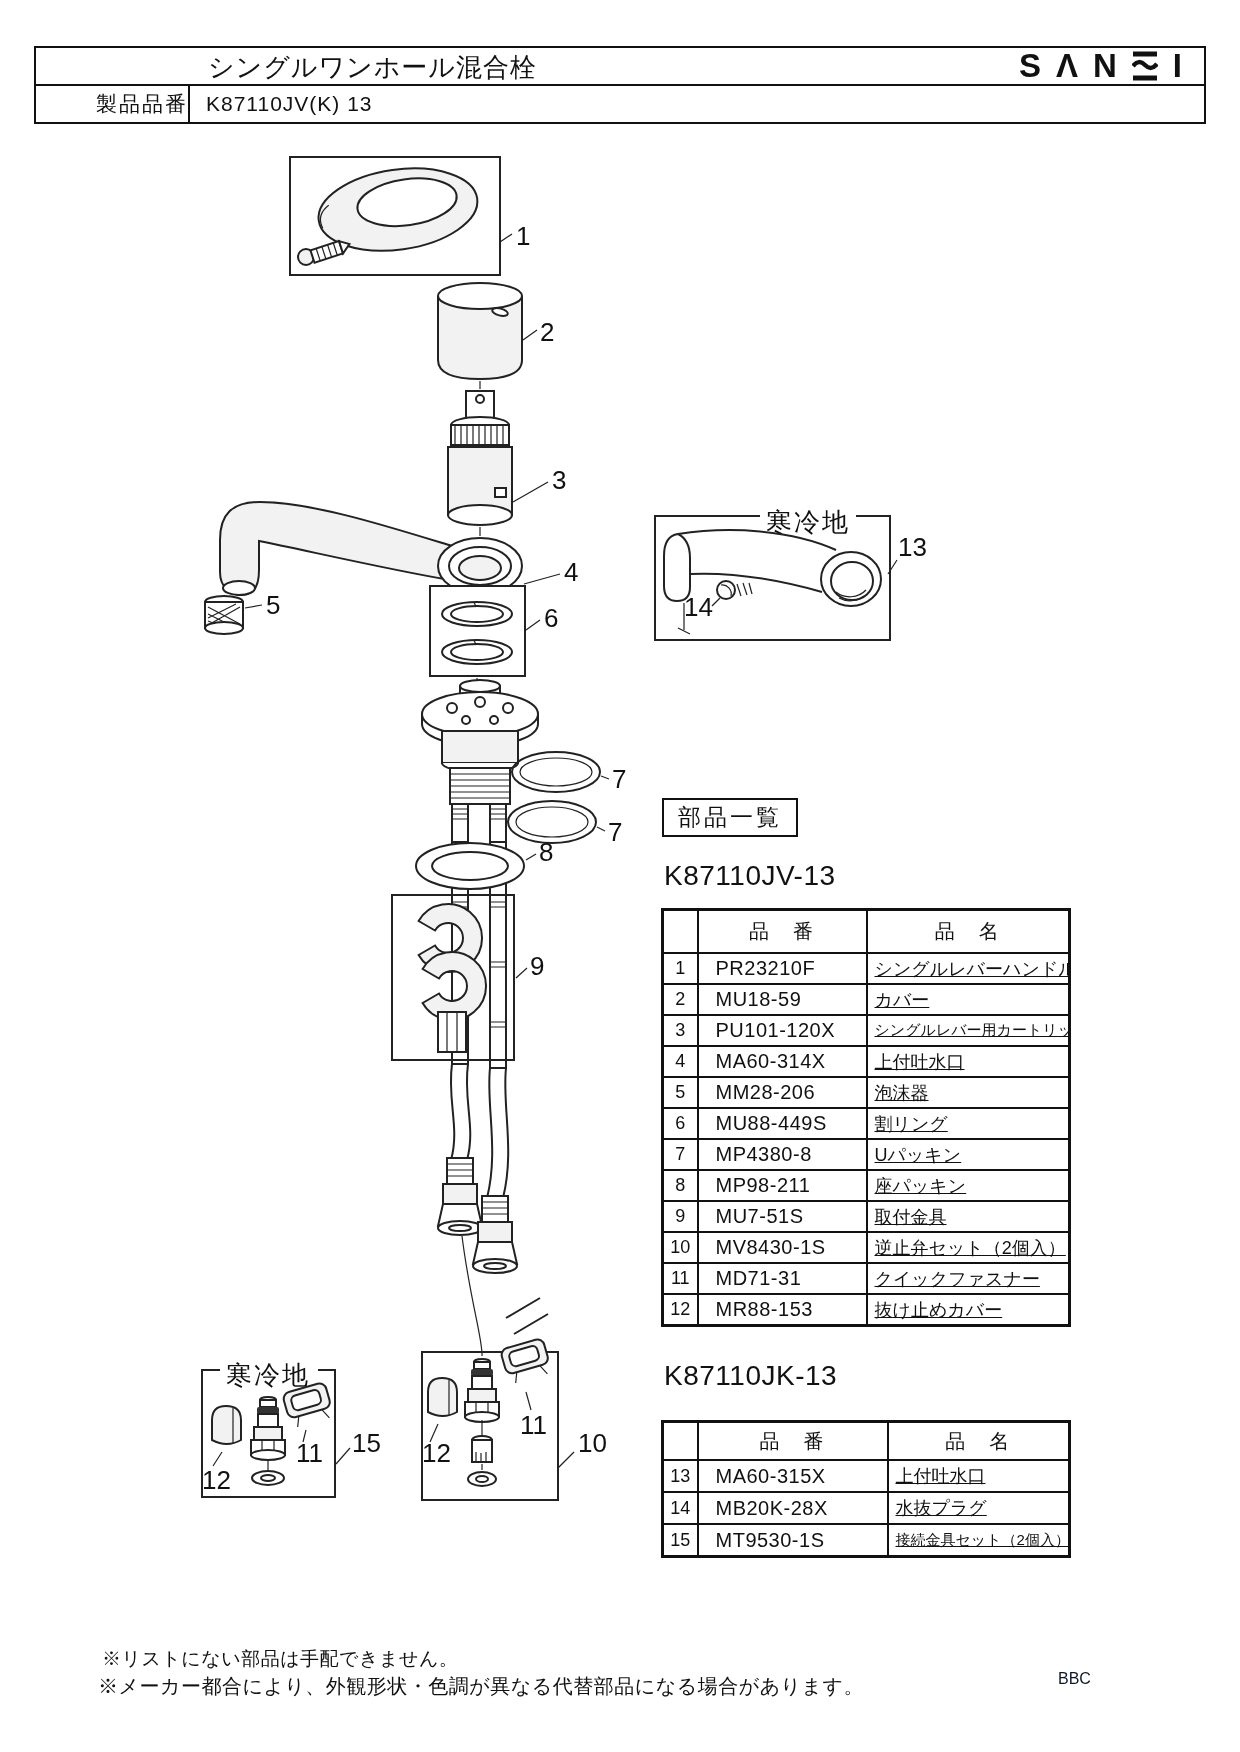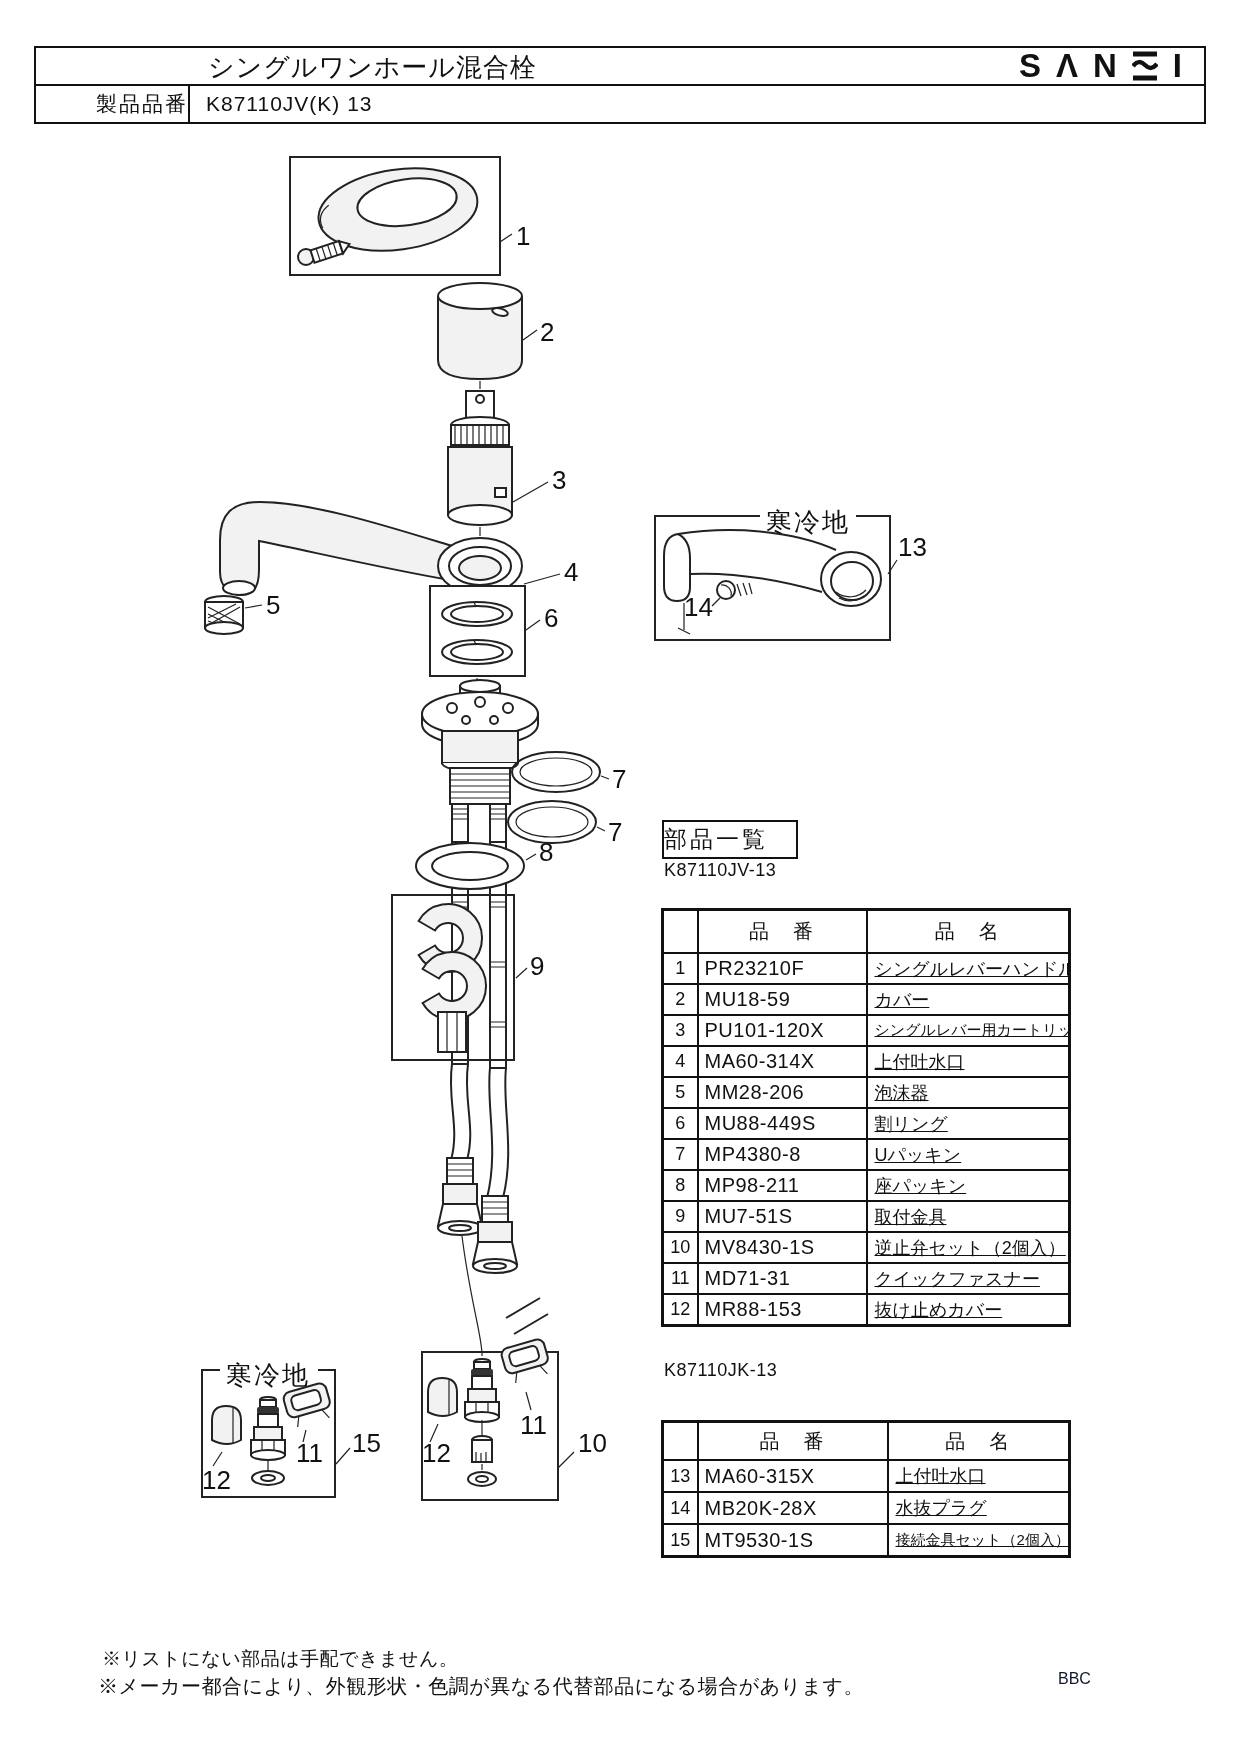"部品一覧" .section-box { margin-top: 22px -> none; text-align: left -> center }
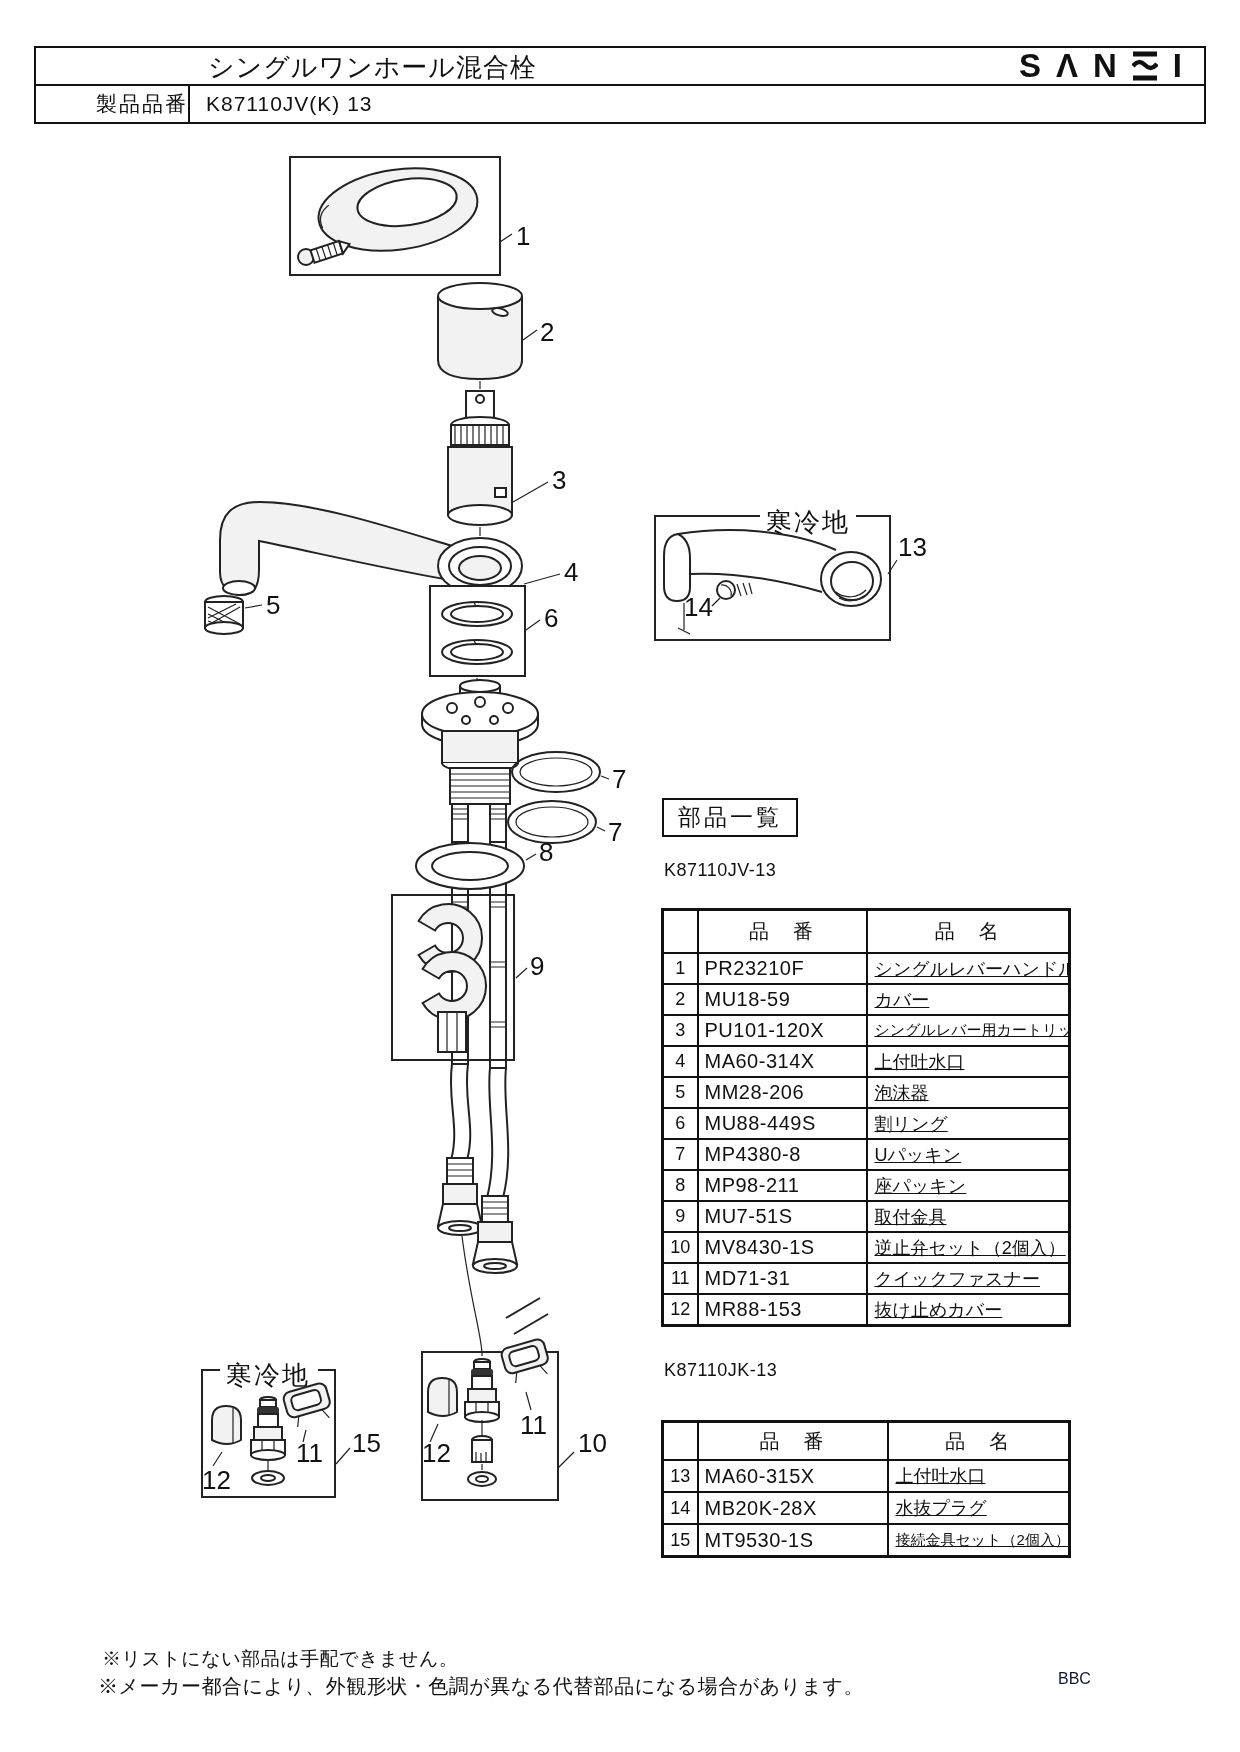"K87110JV-13" .model { font-size: 18px -> 28px }
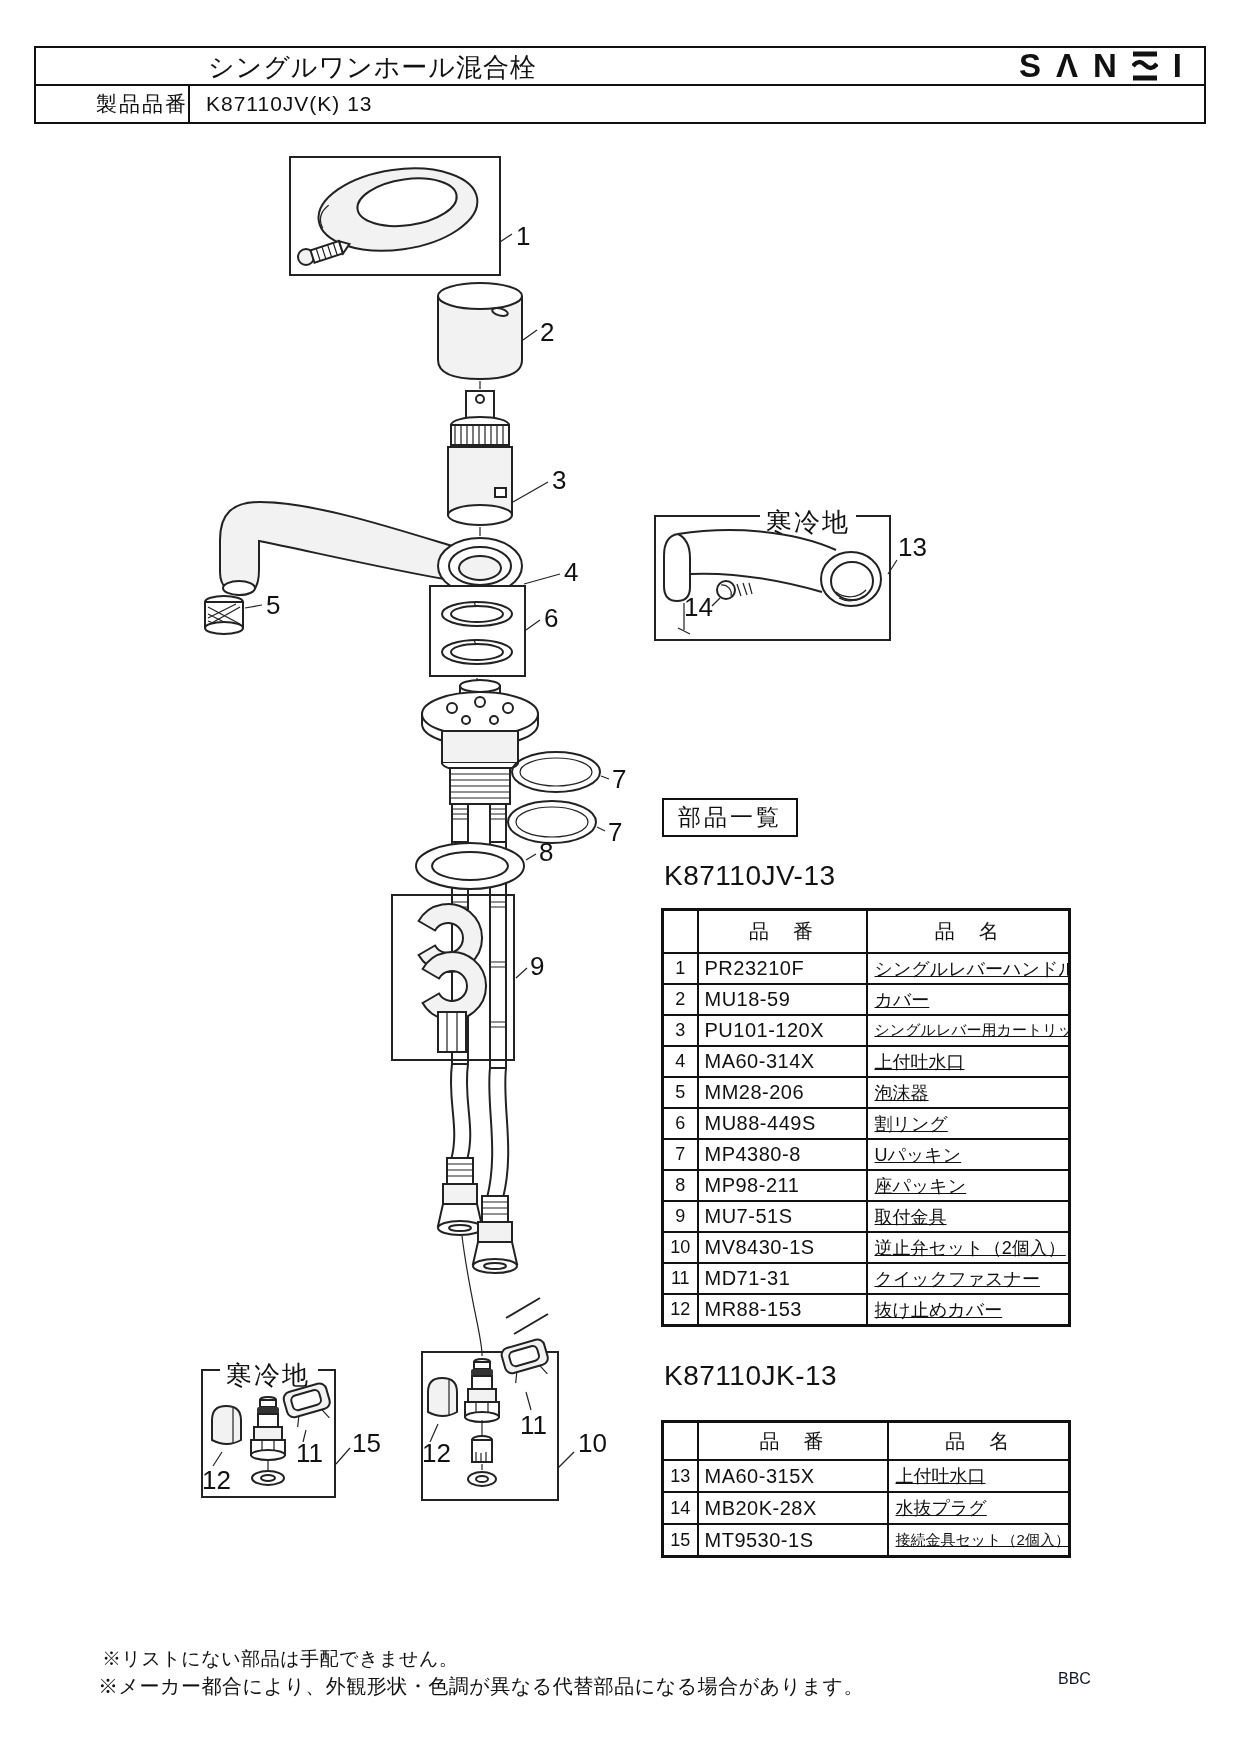"PR23210F" td.col-code { padding-left: 6px -> 17px }
